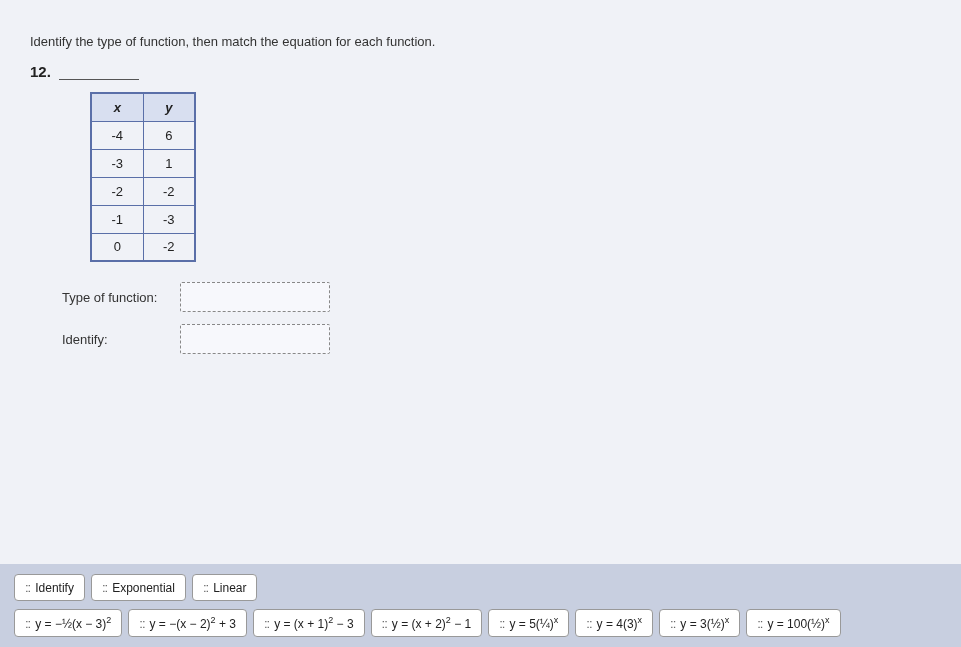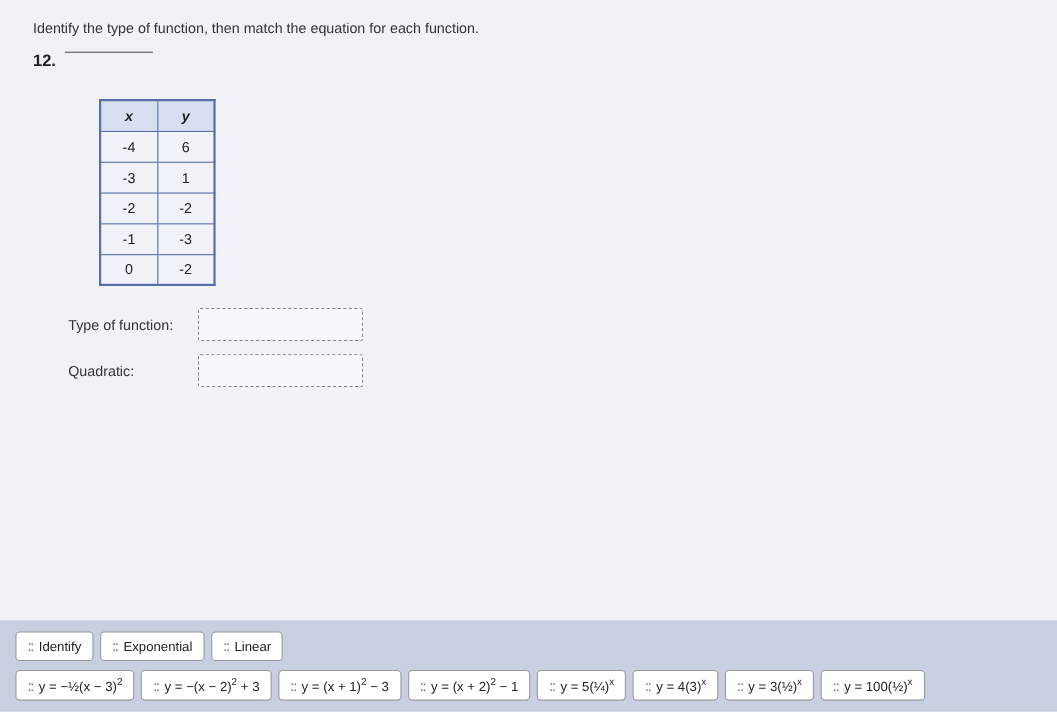"Identify the type of function," .main-content { padding: 18px 30px -> 34px 30px }
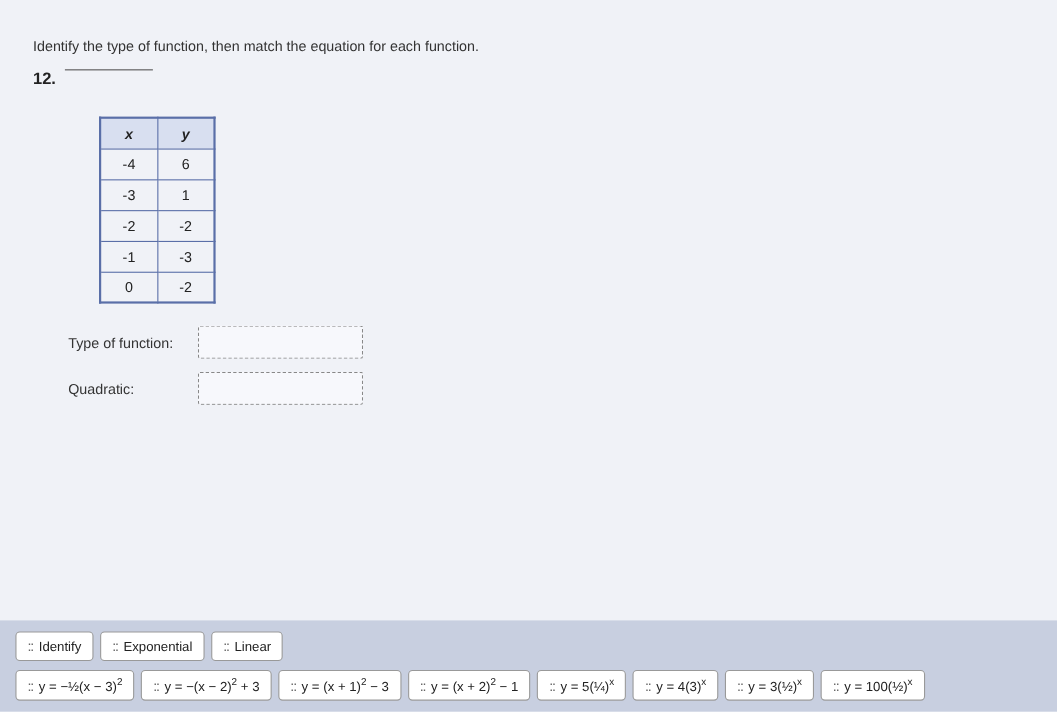"12." .problem-number { align-items: flex-start -> flex-end; margin-bottom: 26px -> 12px }
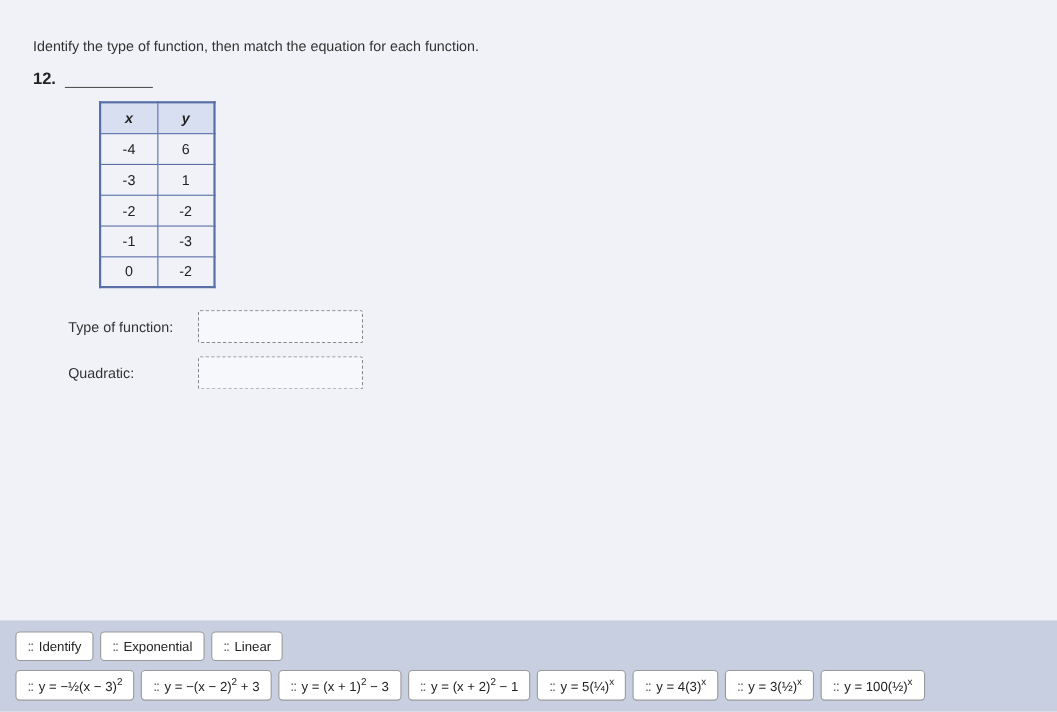"Quadratic:" span.label-text { text: Quadratic -> Identify }
